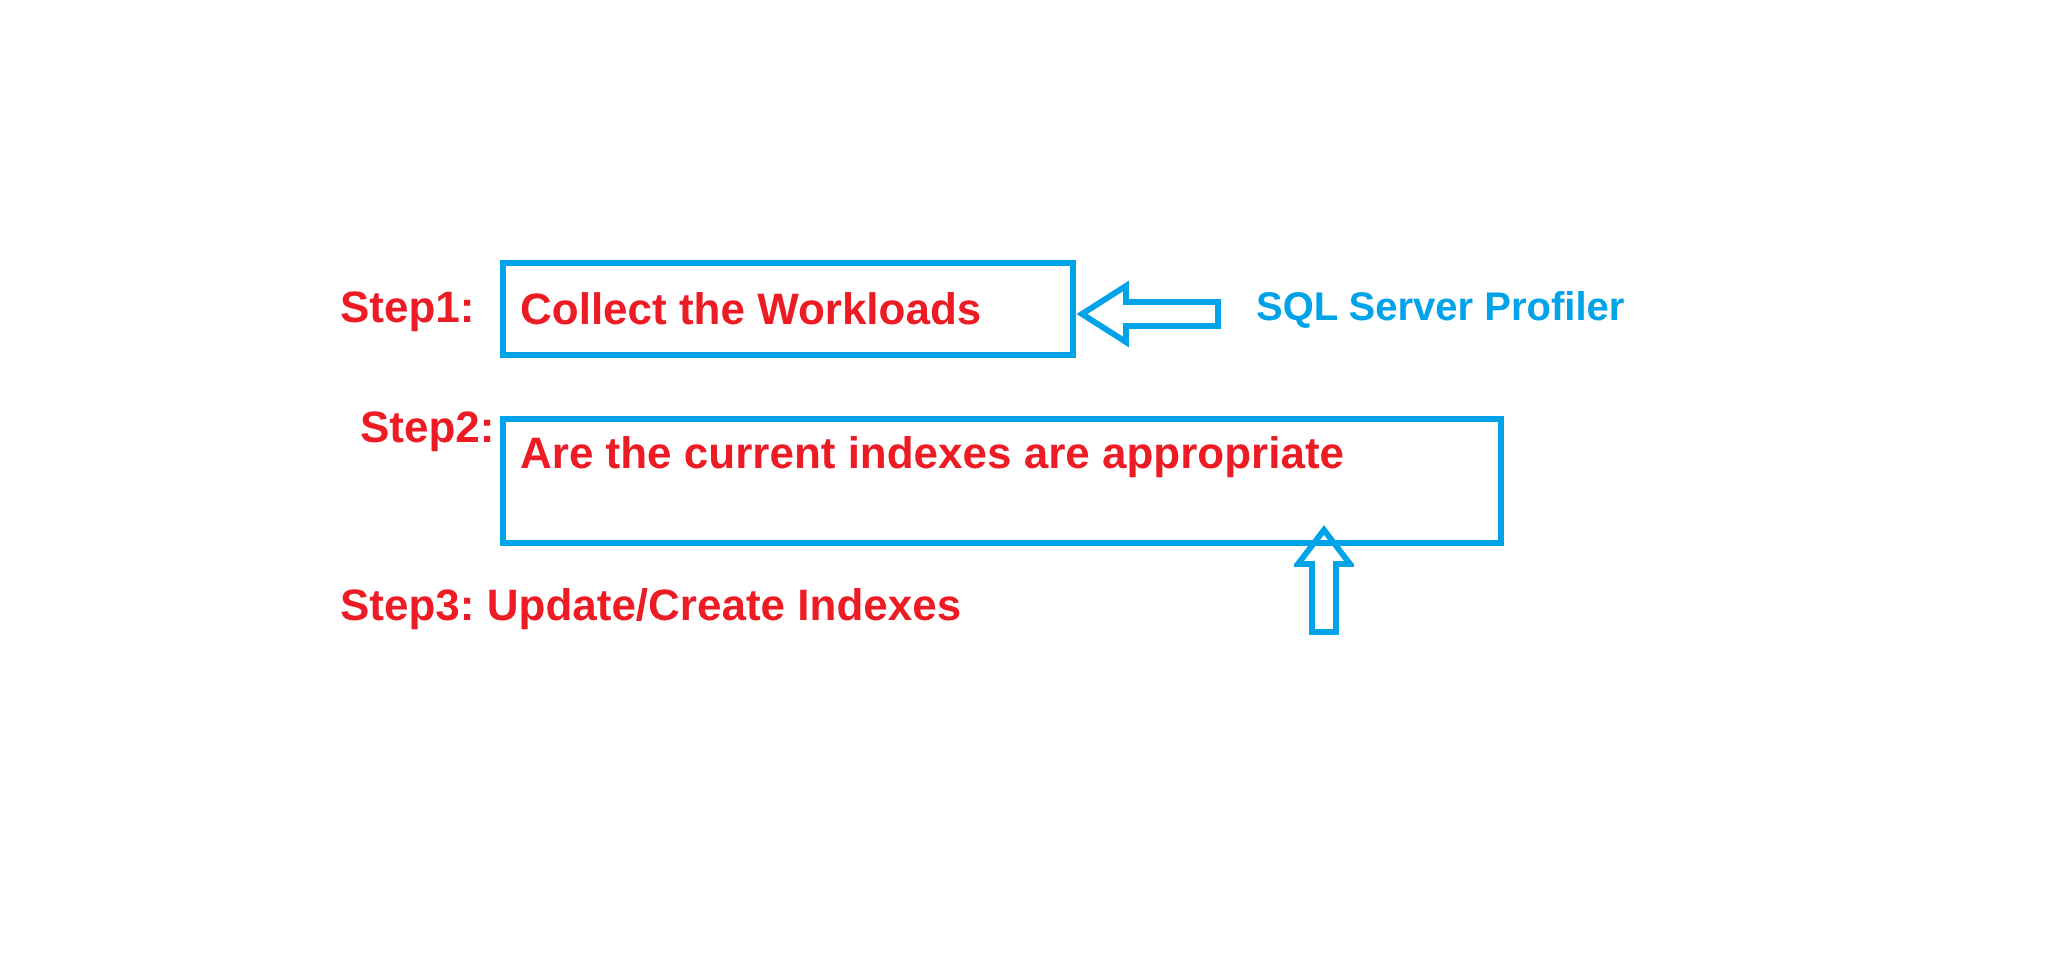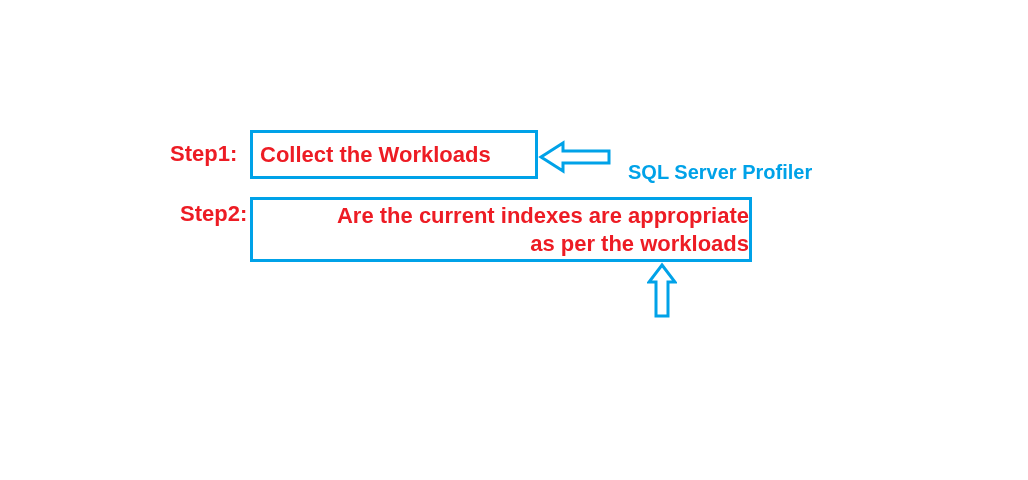"SQL Server Profiler" .profiler-label { margin-top: 18px -> none }
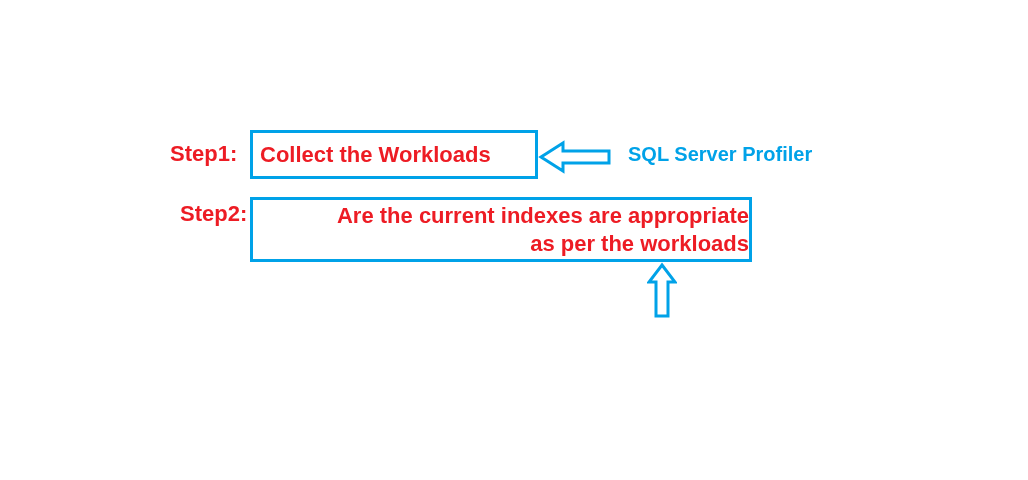"Are the current indexes are" .box-step2 { text-align: right -> none; top: 197px -> 208px }
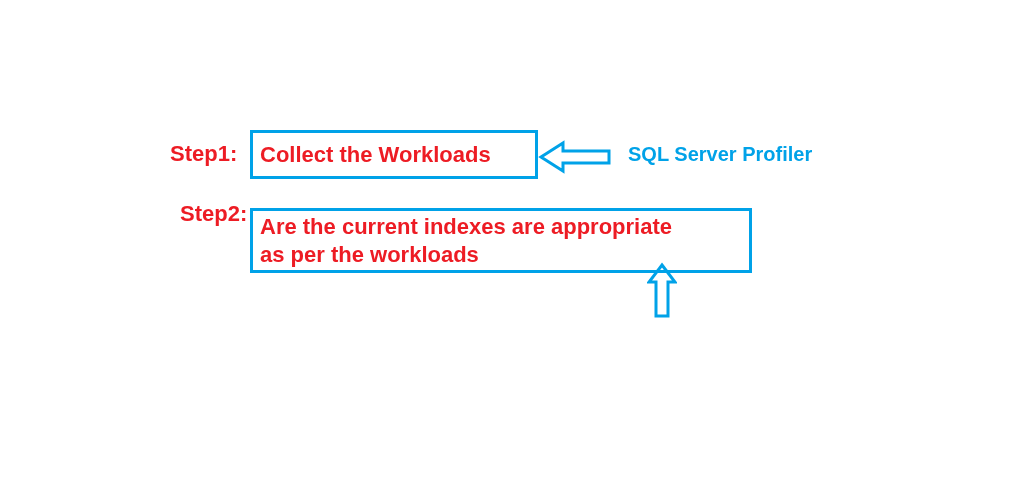"as per the workloads" div { html: <div>as per the workloads</div> -> none }
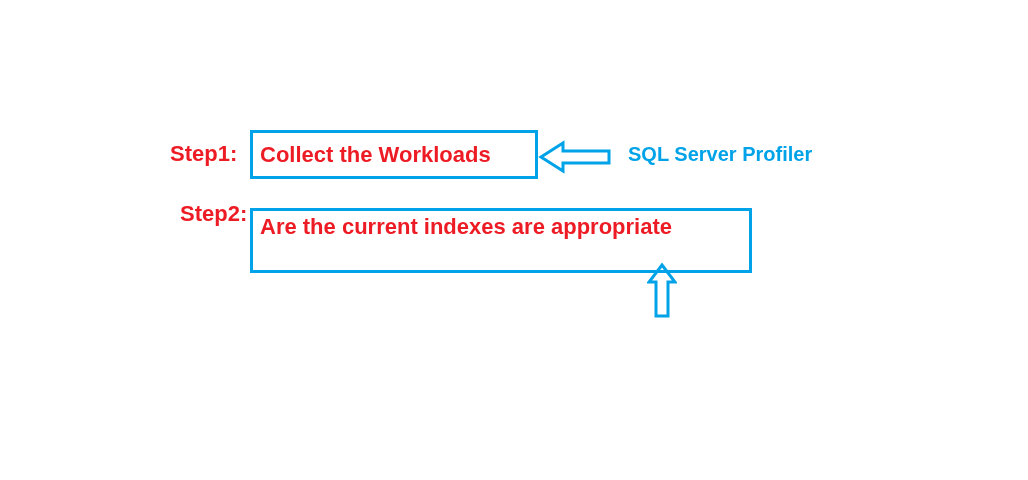"Step3: Update/Create Indexes" div.abs { html: none -> <div> <span>Step3:</span> <span>Update/Create Indexes</span> </div> }
